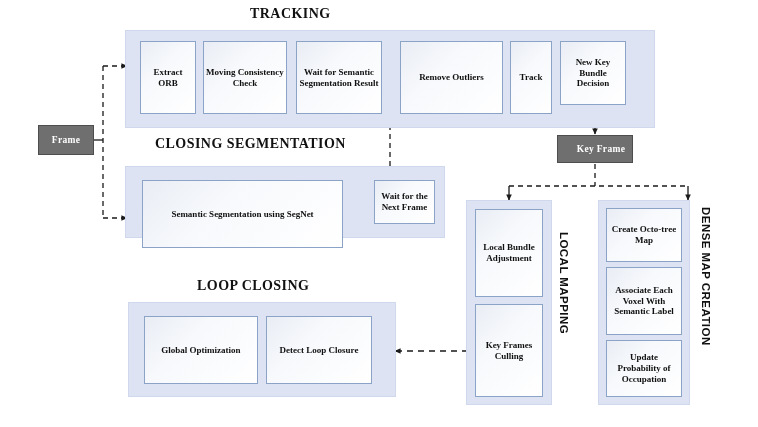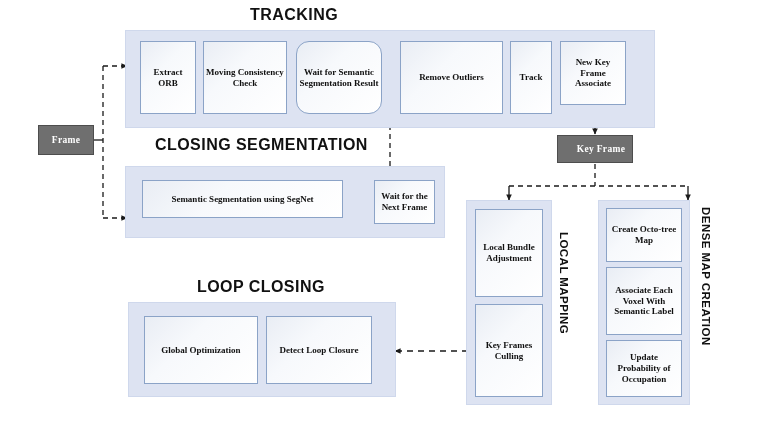"TRACKING" .title { font-family: Liberation Sans, sans-serif -> Liberation Serif, serif; font-size: 16px -> 14px }
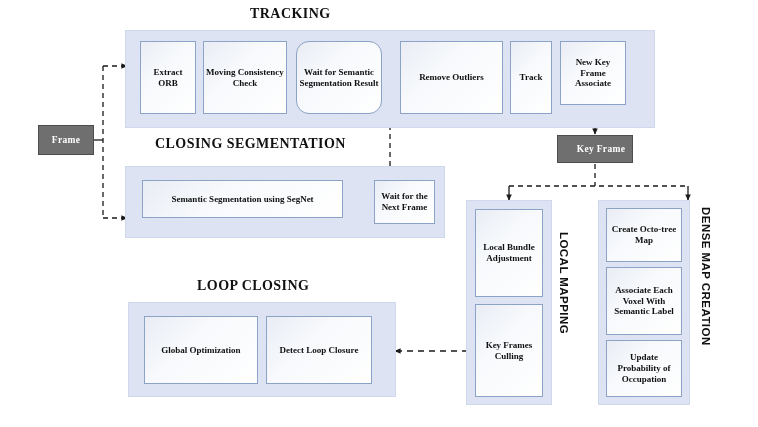"New Key Frame Associate" div.box { text: Frame Associate -> Bundle Decision }
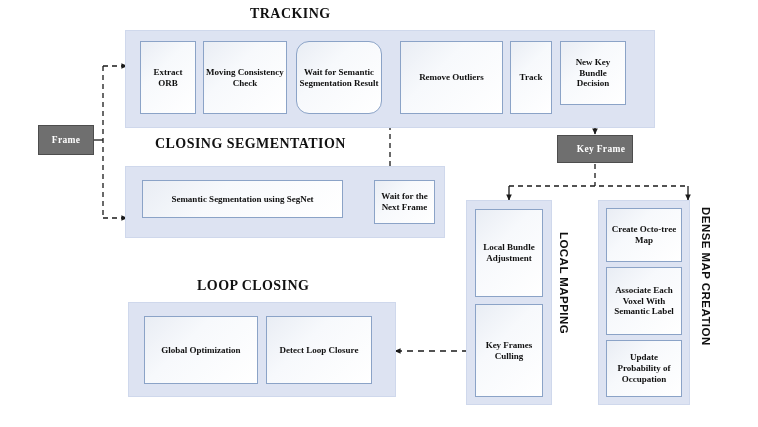"Wait for Semantic Segmentation Result" div.box { border-radius: 13px -> none }
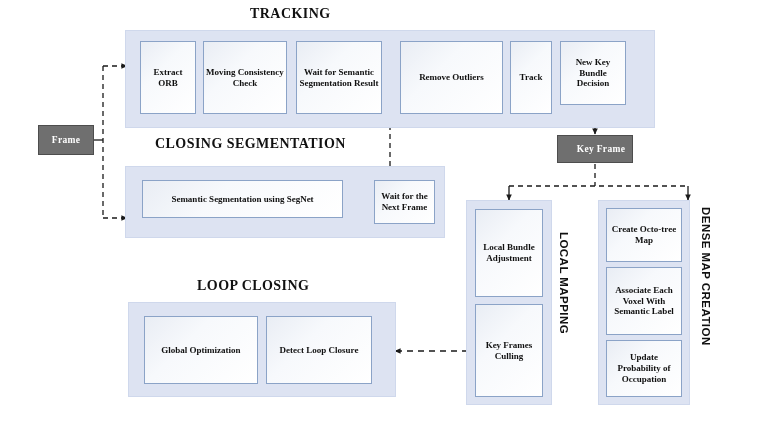"Semantic Segmentation using SegNet" div.box { height: 38px -> 68px }
